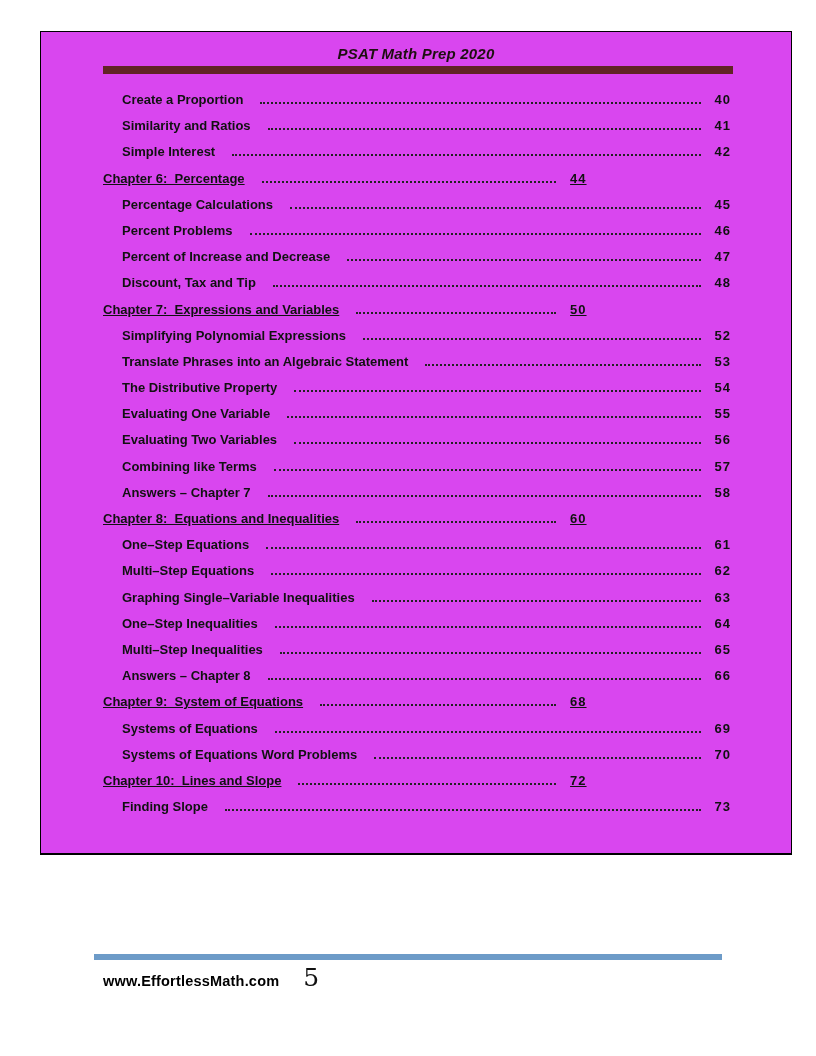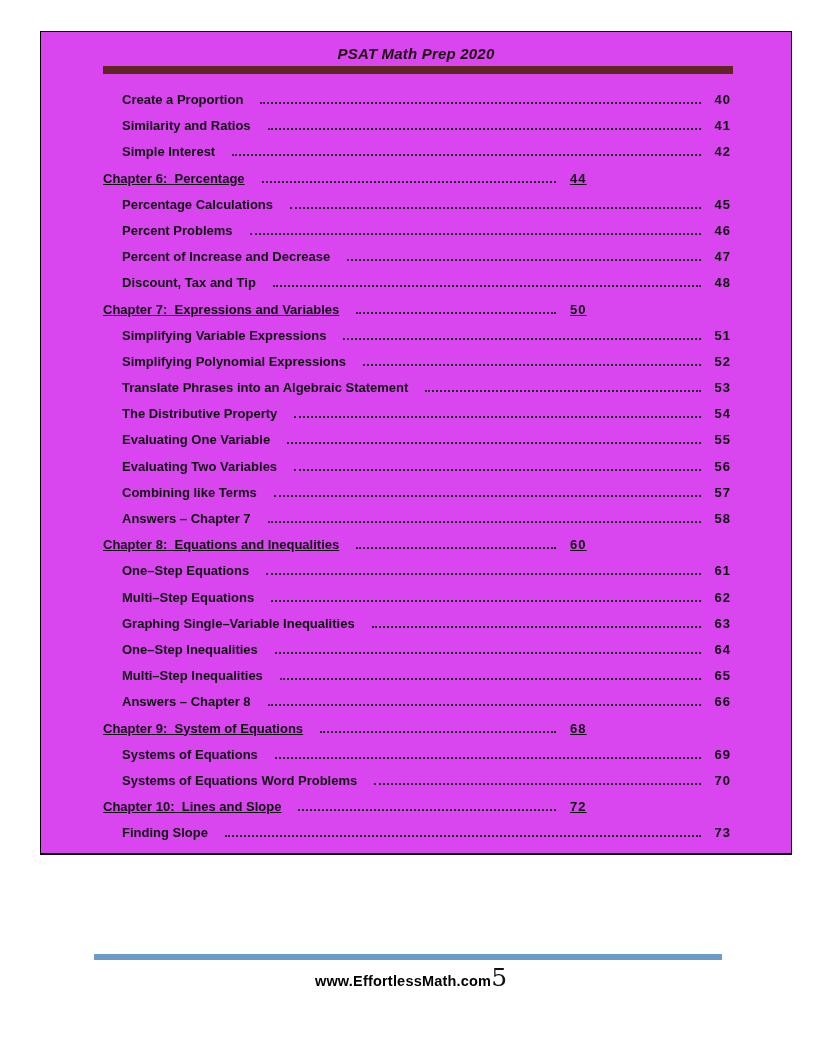"Simplifying Variable Expressions" div.toc-row { html: <div> <span>Simplifying Variable Expressions</span> <span></span> <span>51</span> </div> -> none }
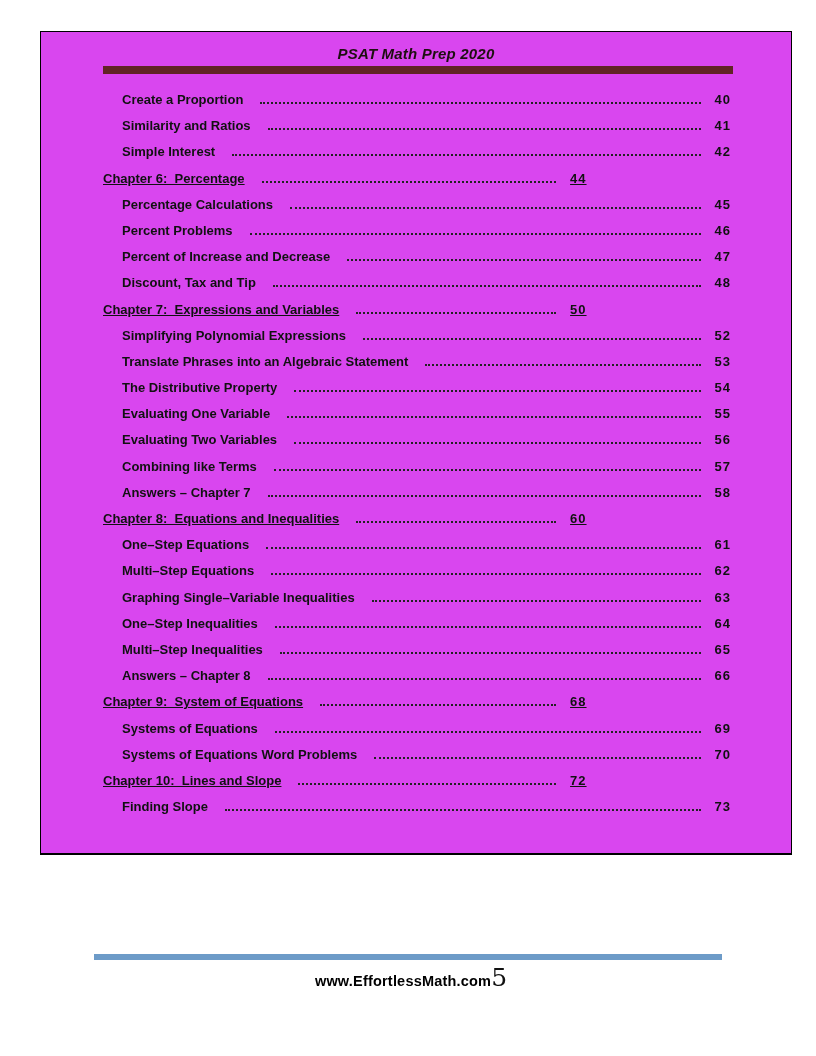"www.EffortlessMath.com" .footer-line { gap: none -> 24px; justify-content: center -> flex-start }
